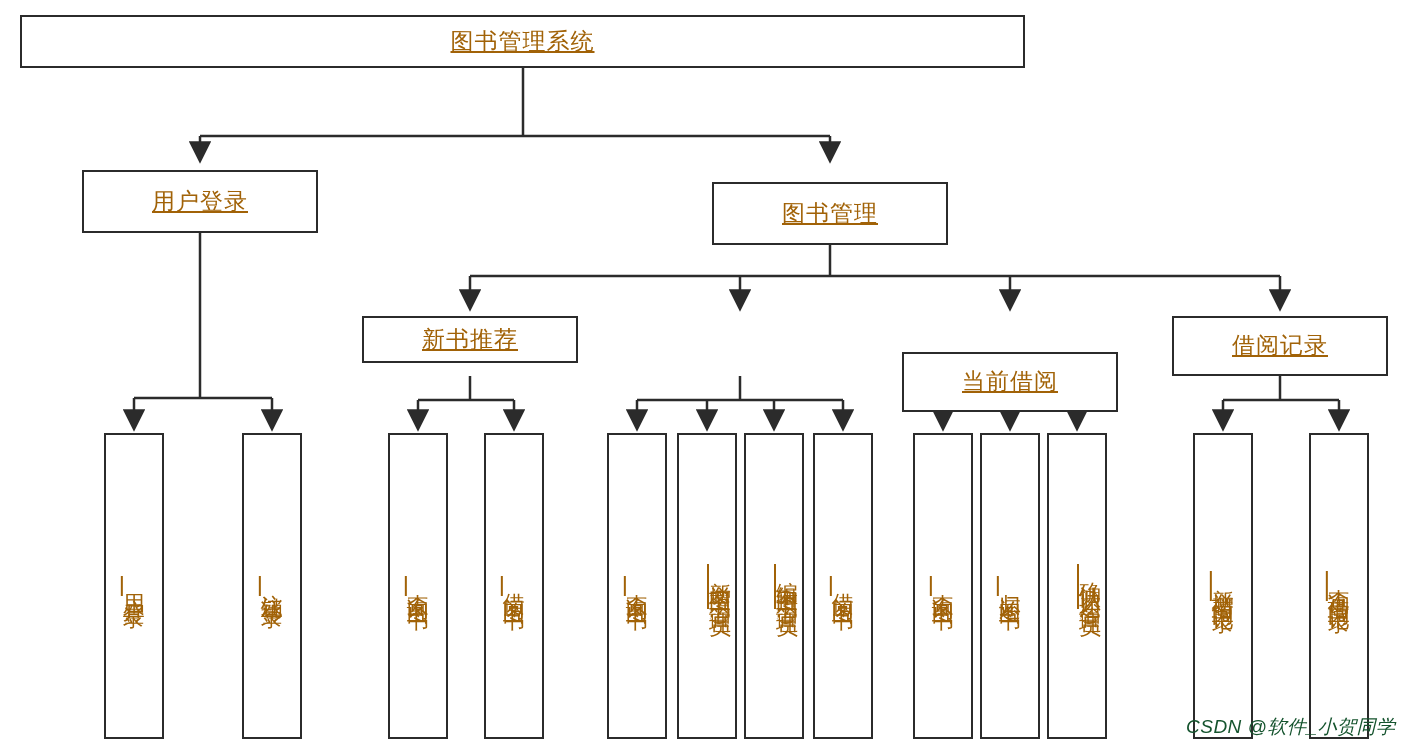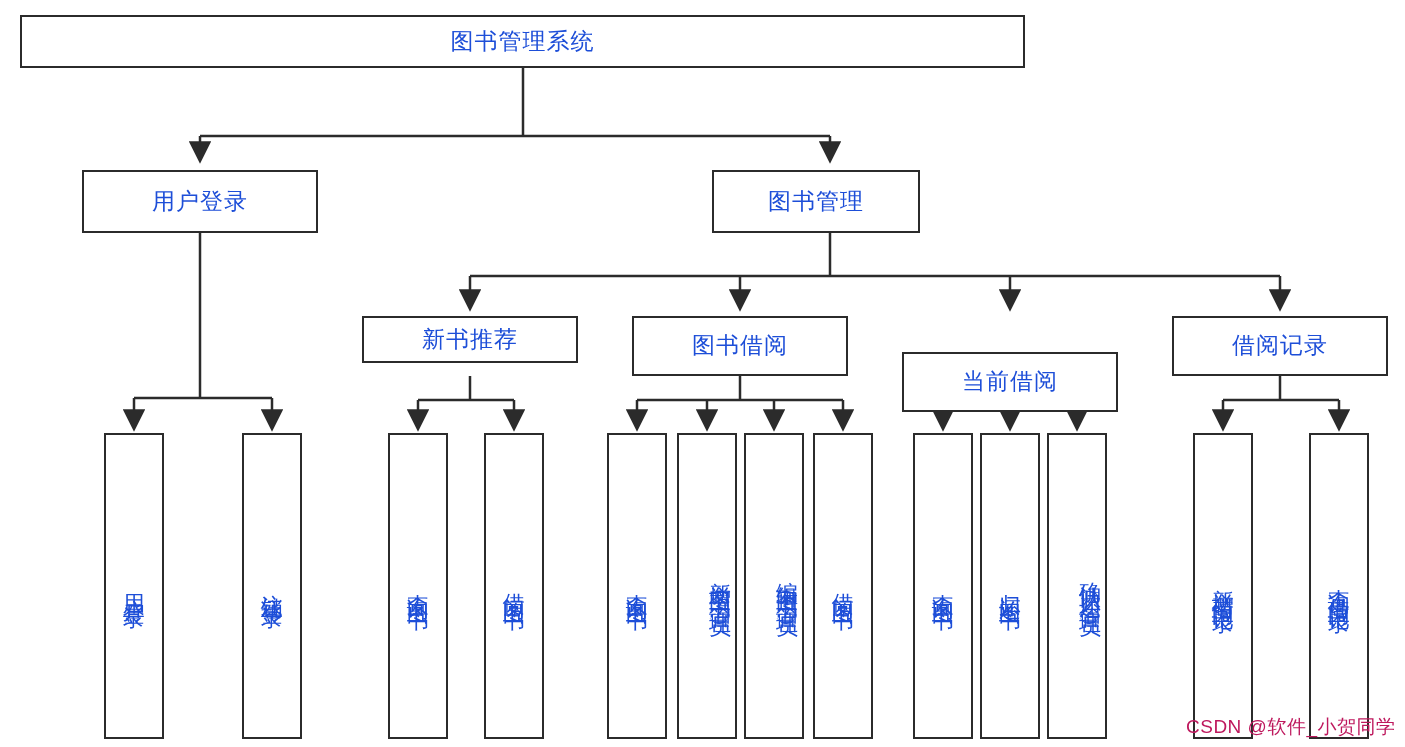"图书管理系统" .node { color: #1d4ed8 -> #a16207; text-decoration: none -> underline }
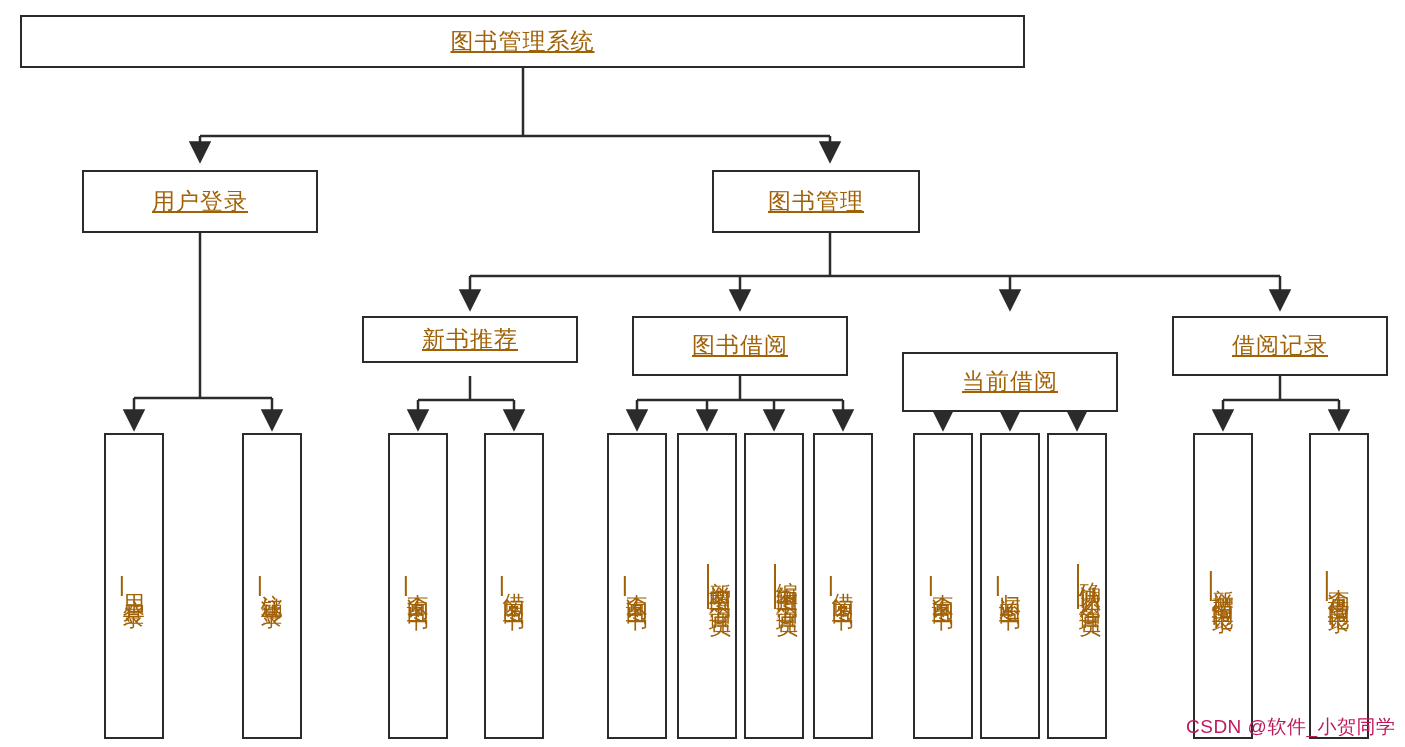"图书管理" div.node { top: 170px -> 182px; width: 208px -> 236px }
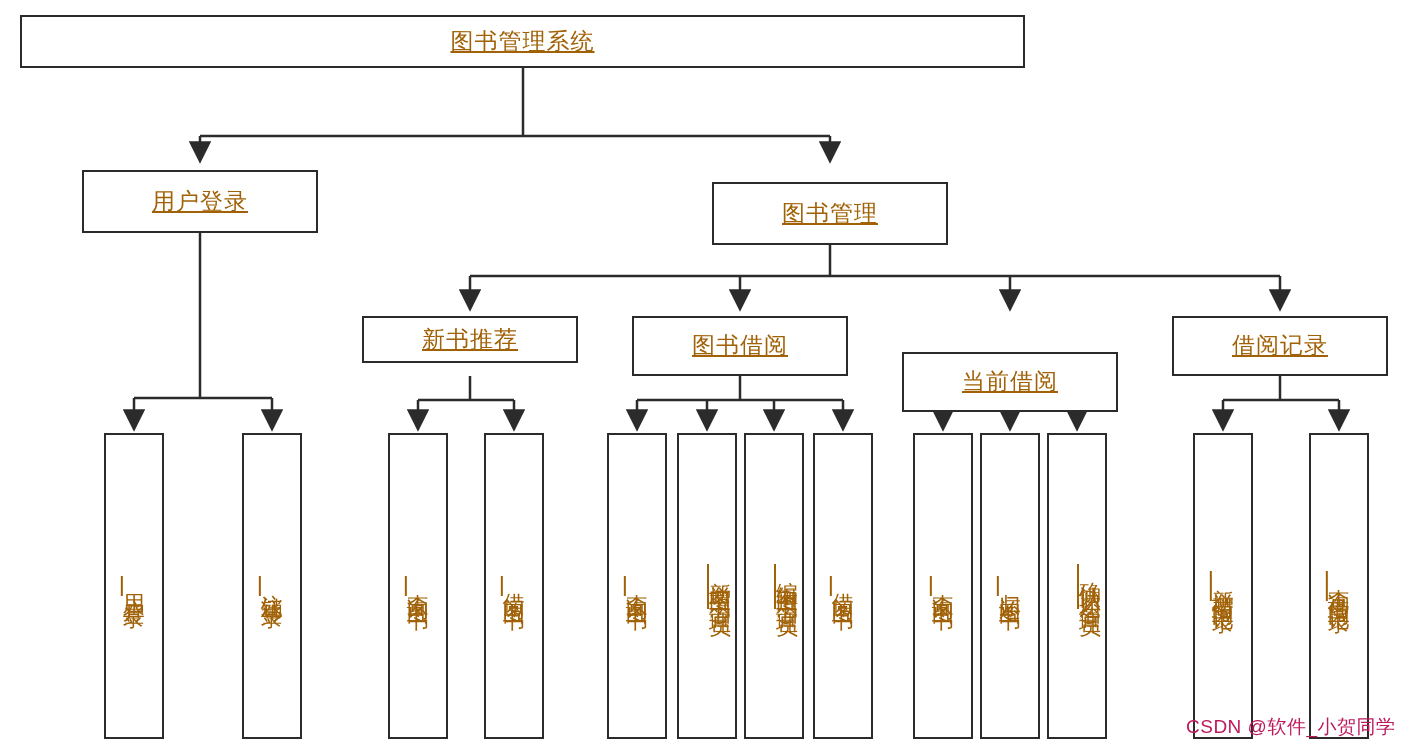"图书借阅" div.node { html: <div> <span>图书借阅</span> </div> -> none }
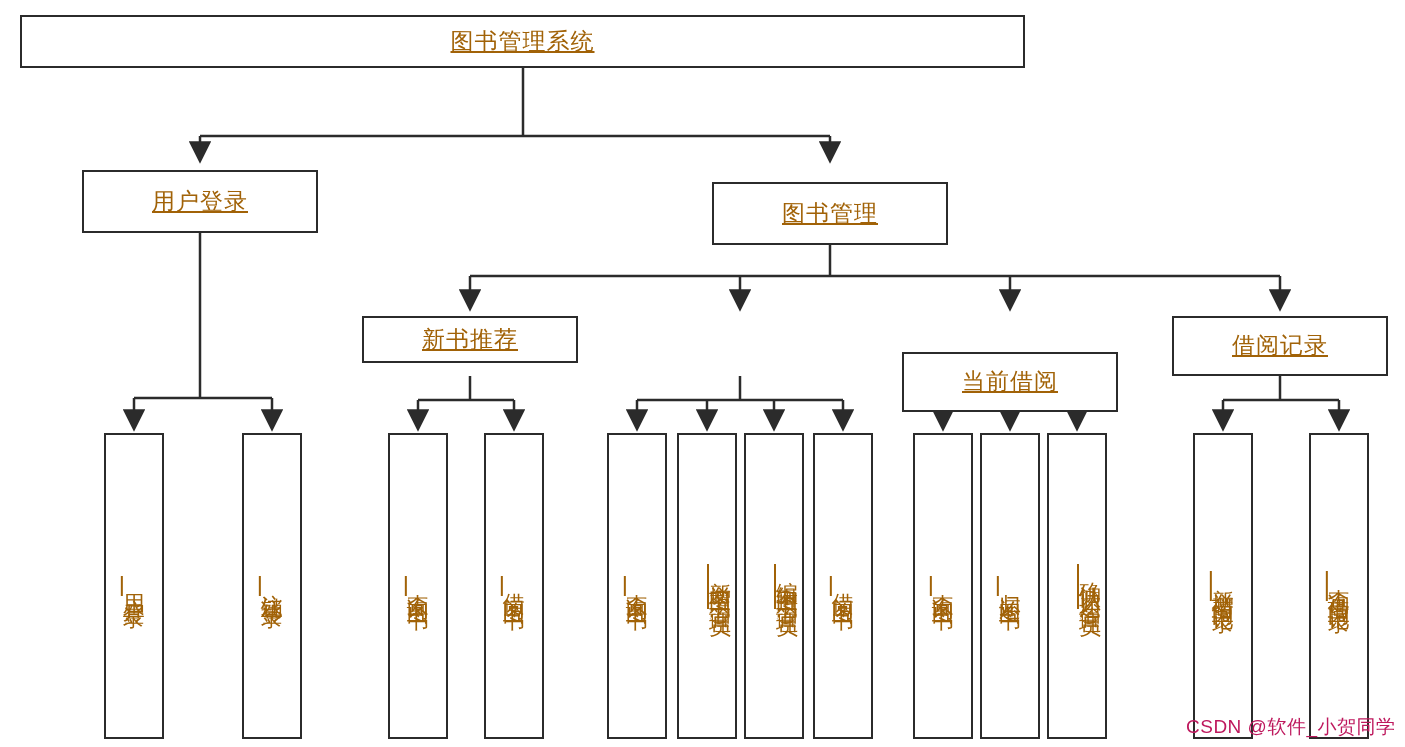"CSDN @软件_小贺同学" .watermark { color: #be185d -> #14532d; font-style: none -> italic }
